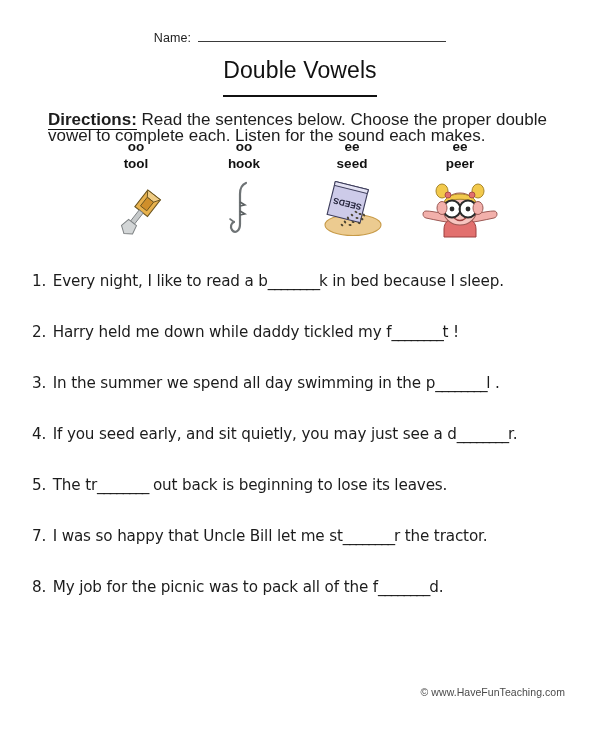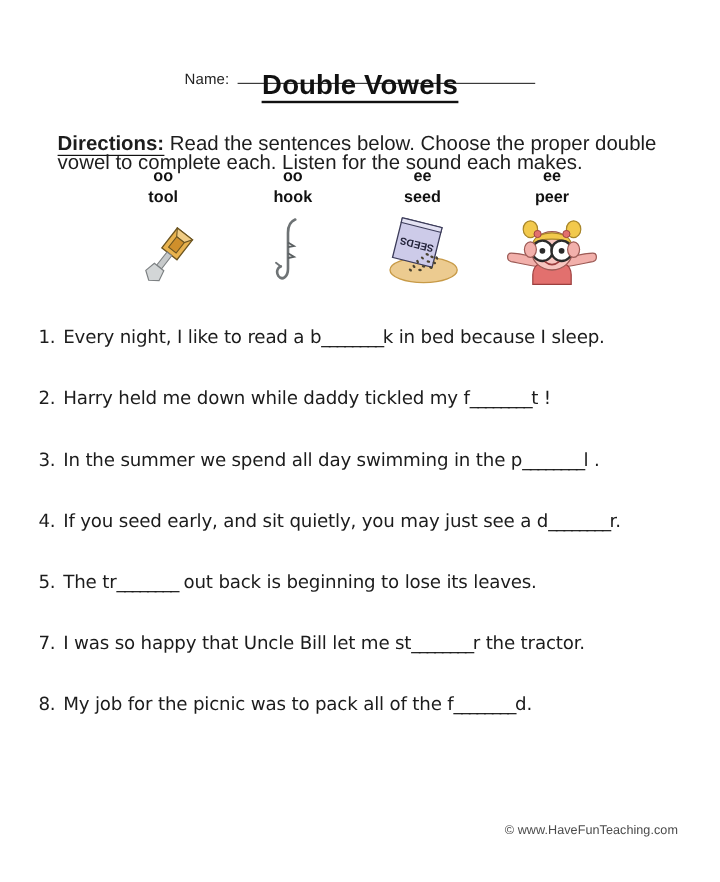"Name:" .name-row { margin-top: 28px -> none }
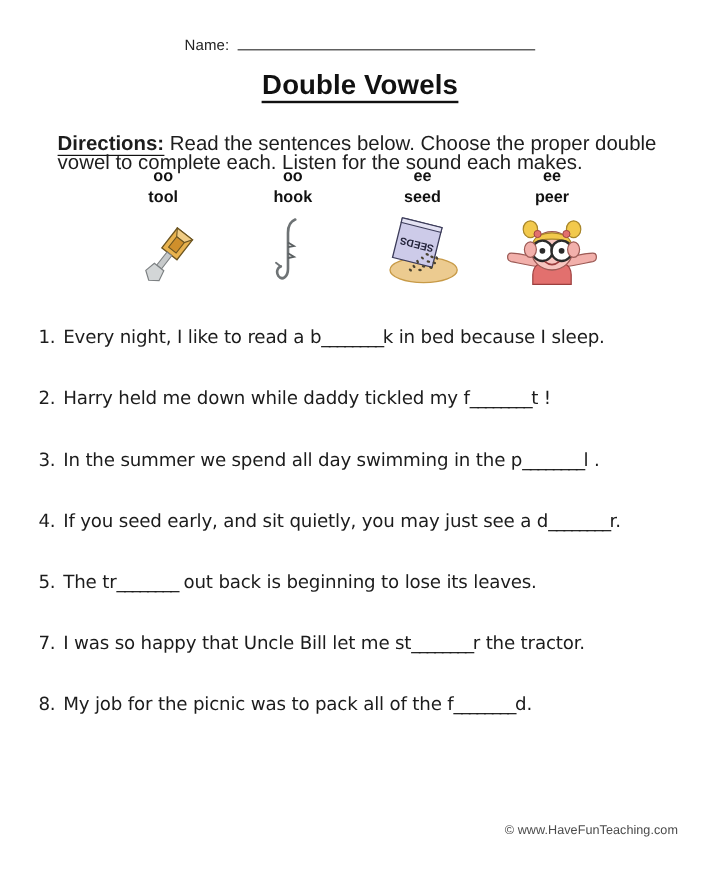"Double Vowels" .title span { font-weight: bold -> none; padding-bottom: 1px -> 12px }
